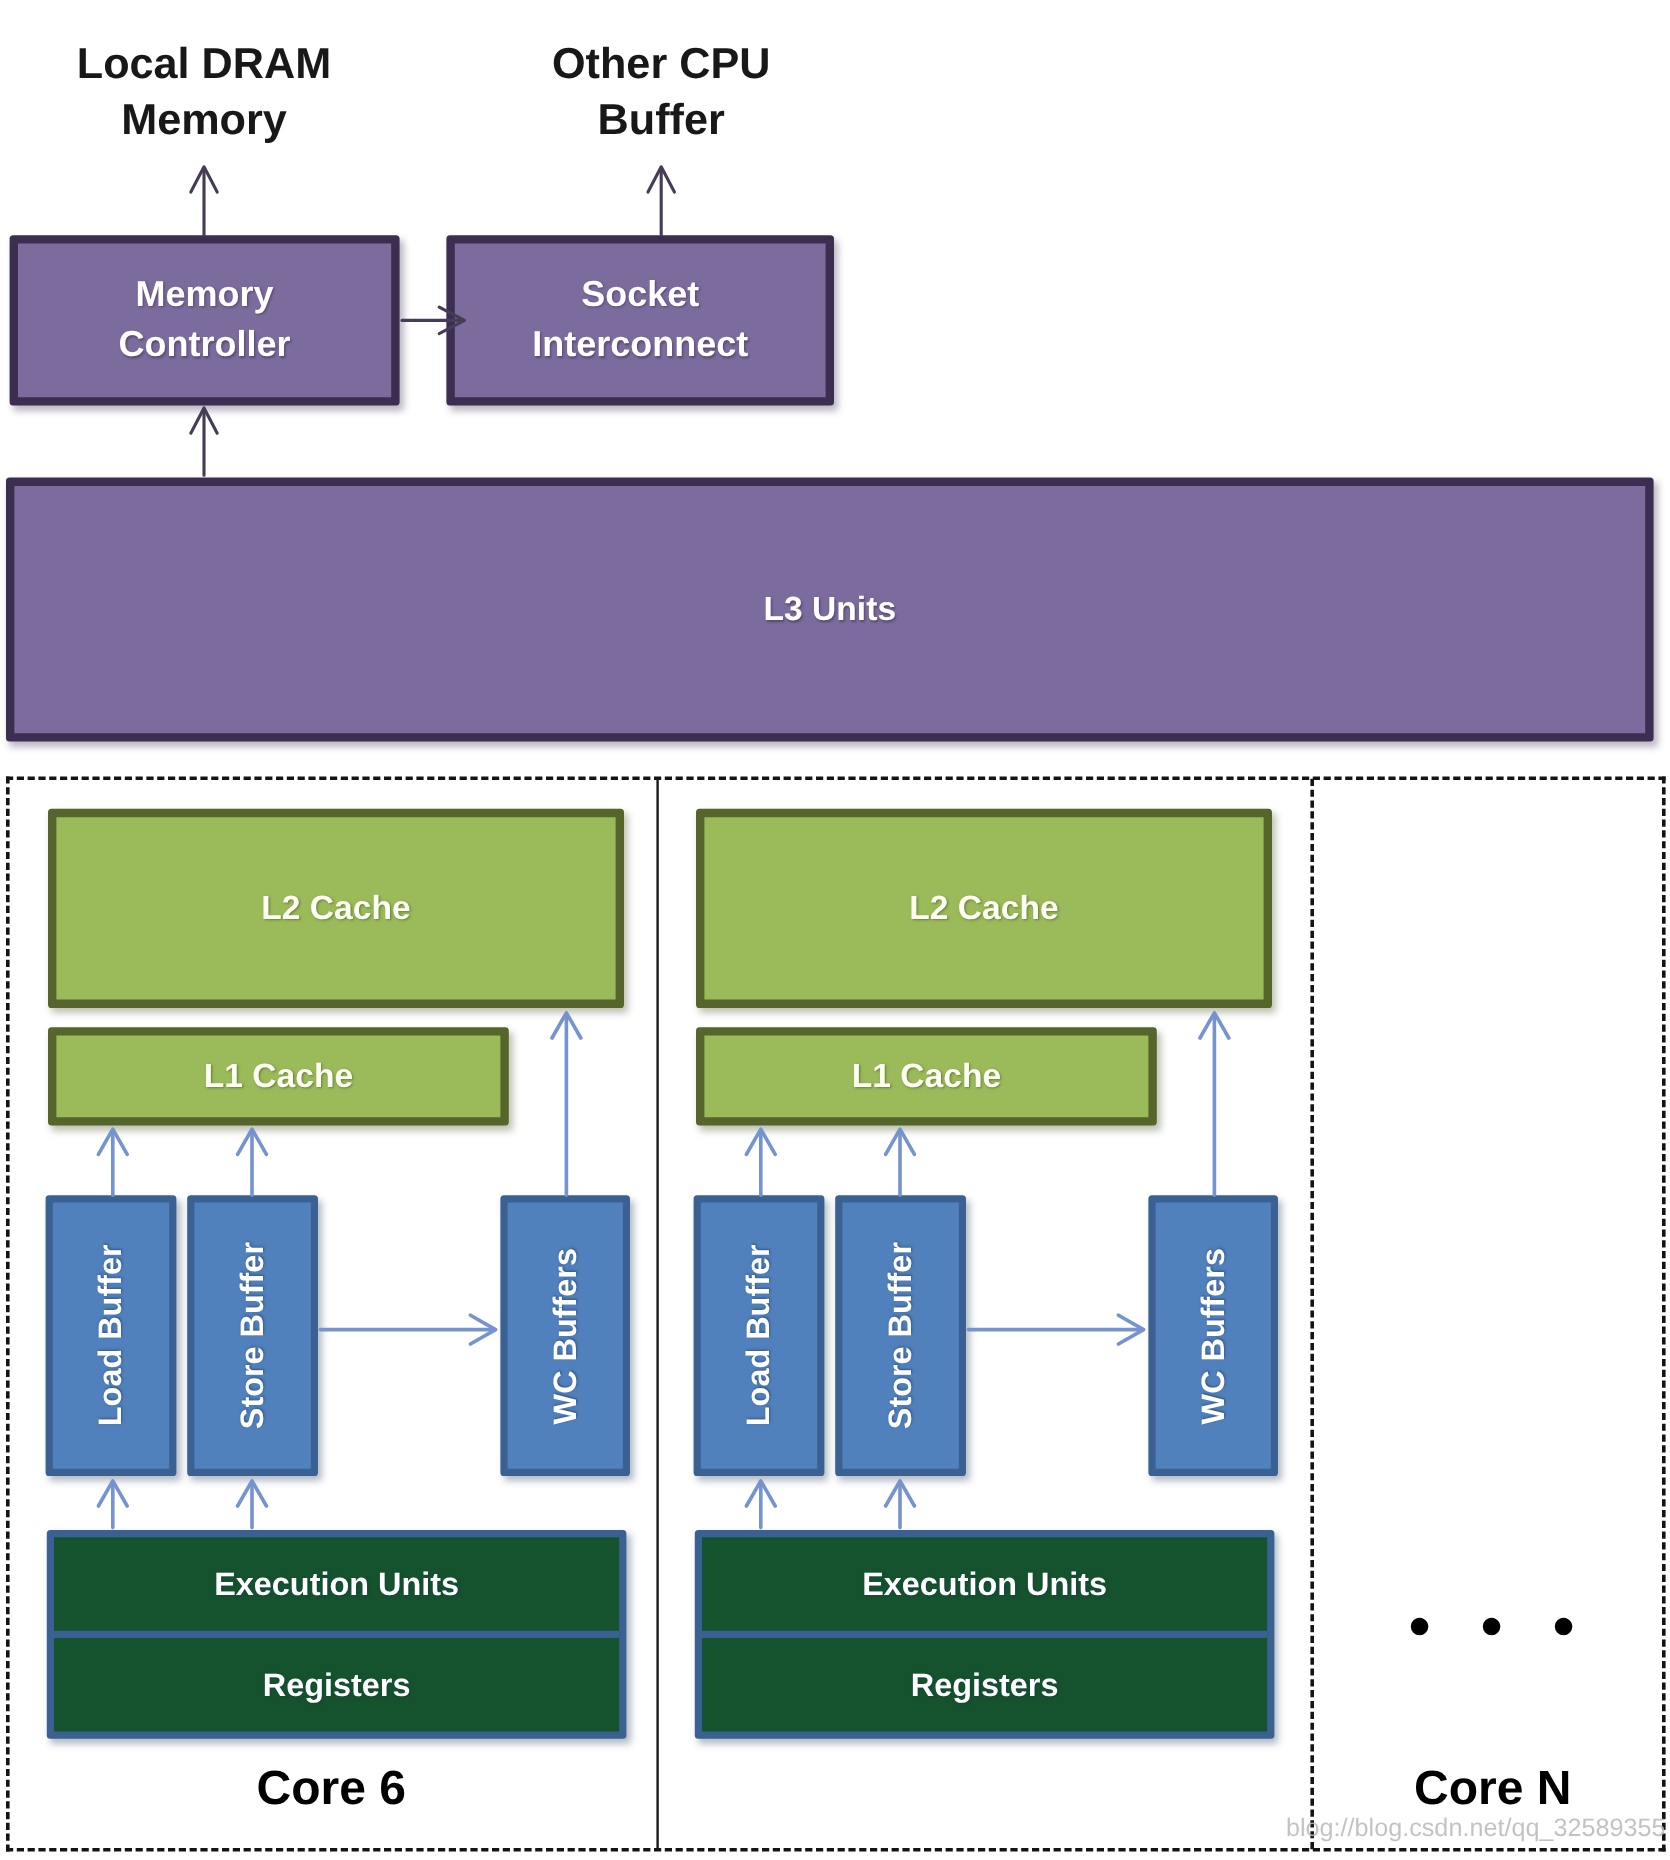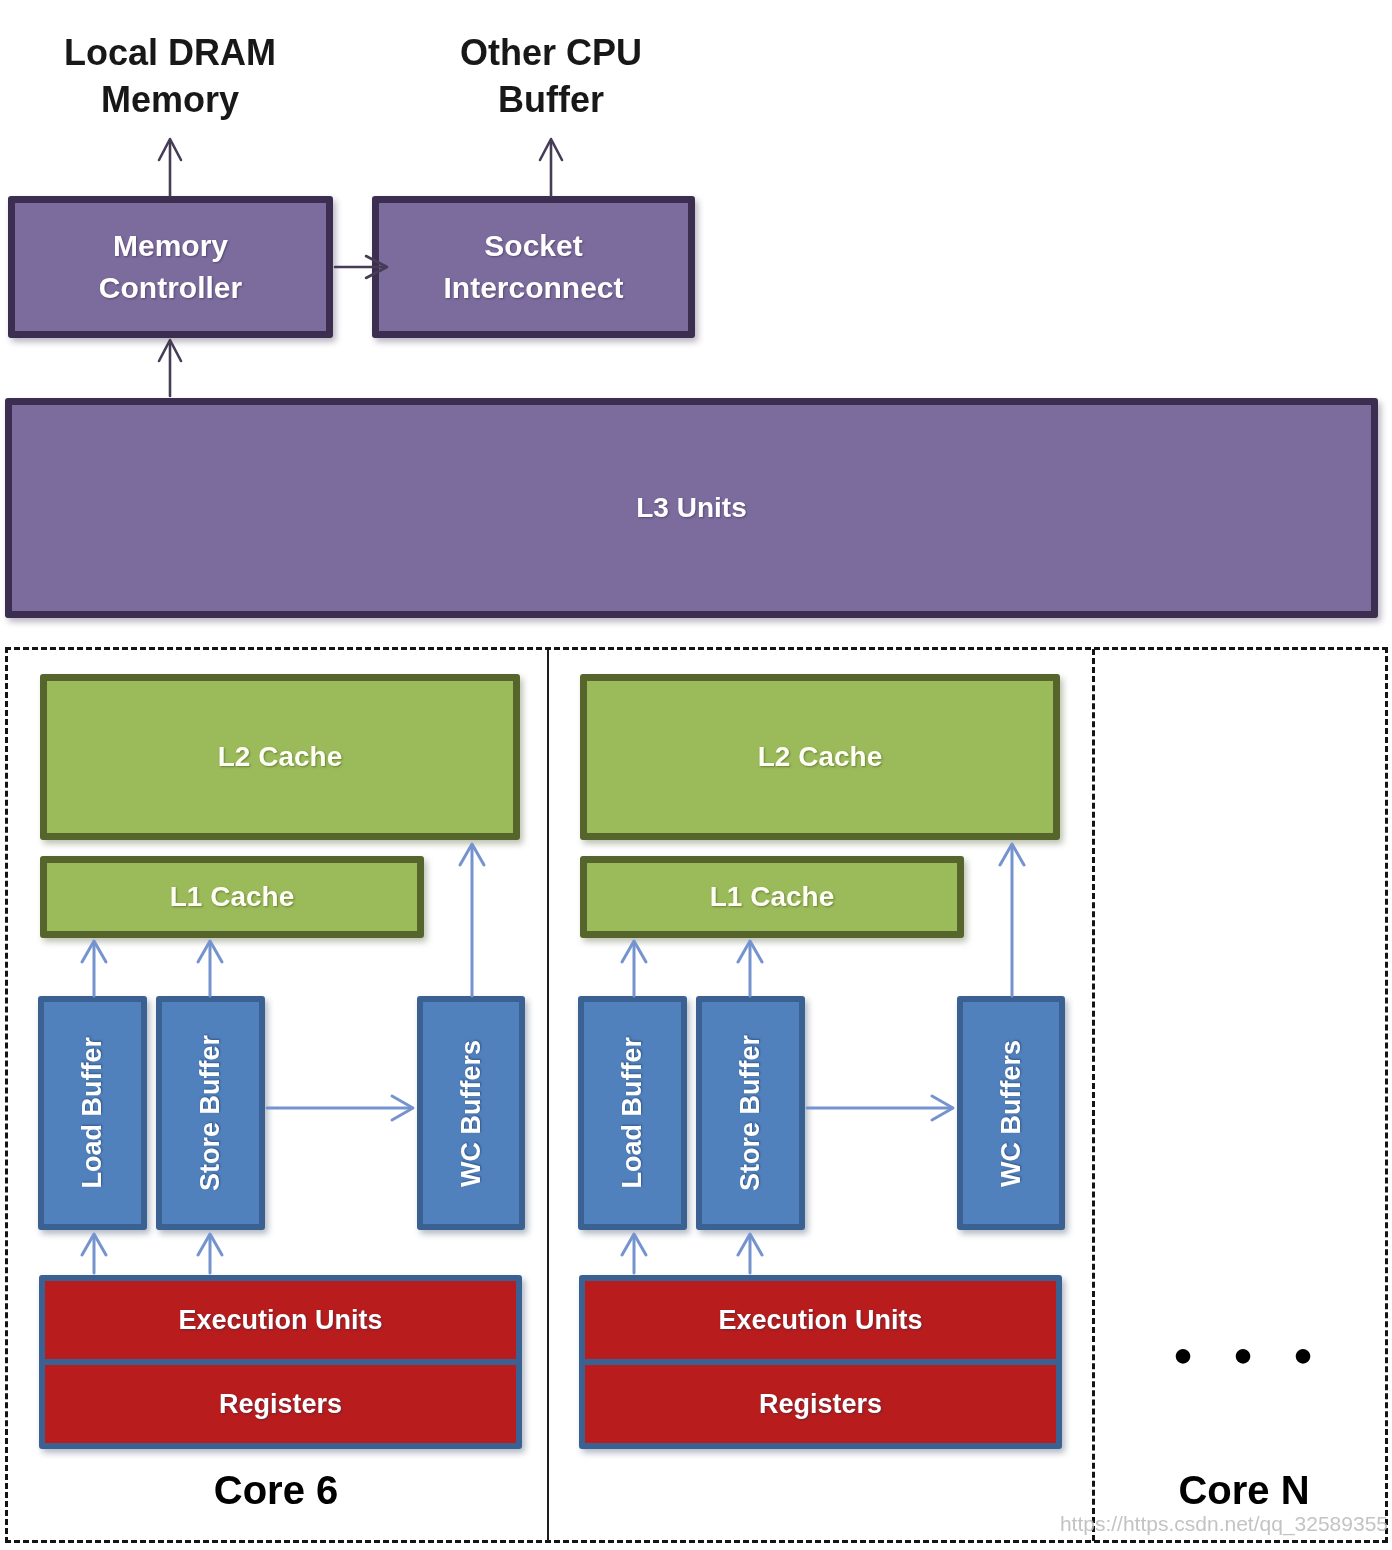"Execution Units" .eu-unit { background: #b91c1c -> #14532d }
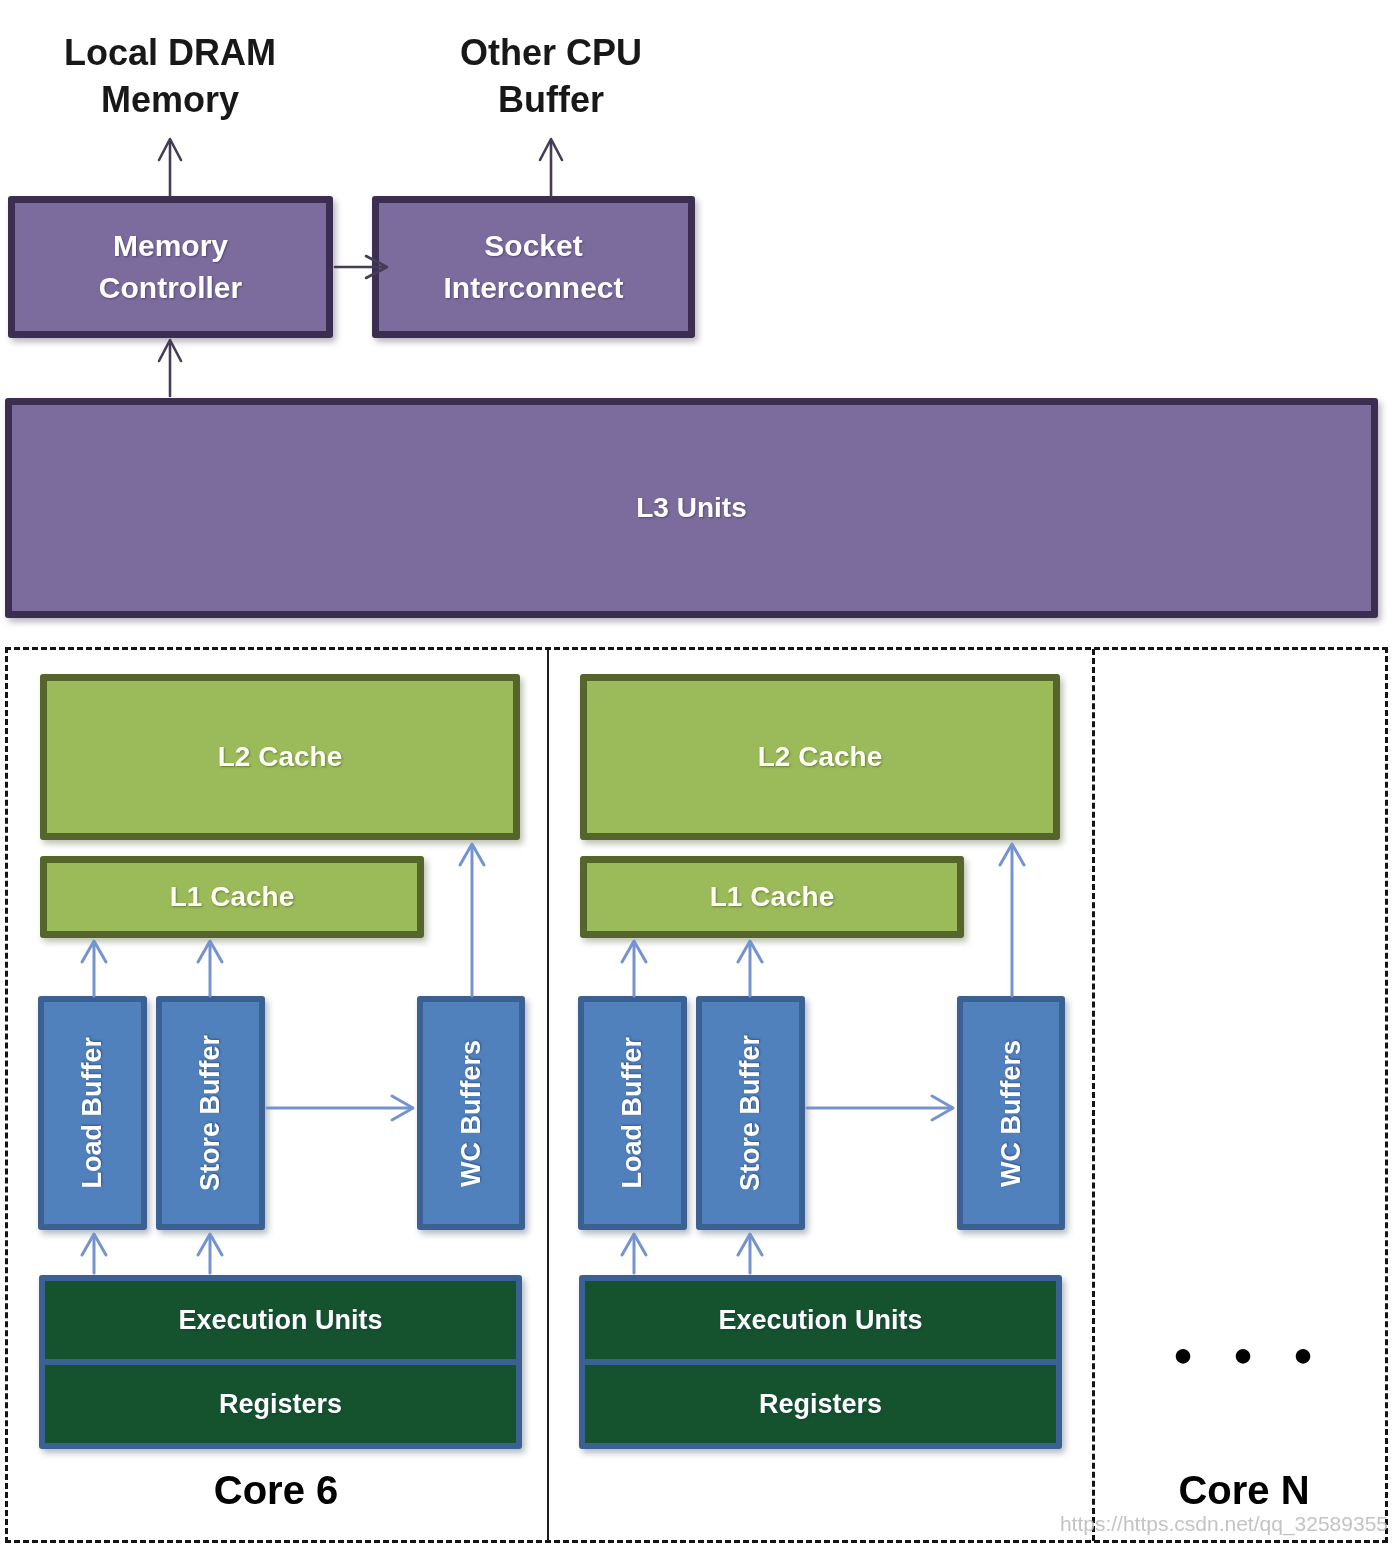"https://https.csdn.net/qq_32589355" div.abs { text: https://https.csdn.net/qq -> blog://blog.csdn.net/qq }
